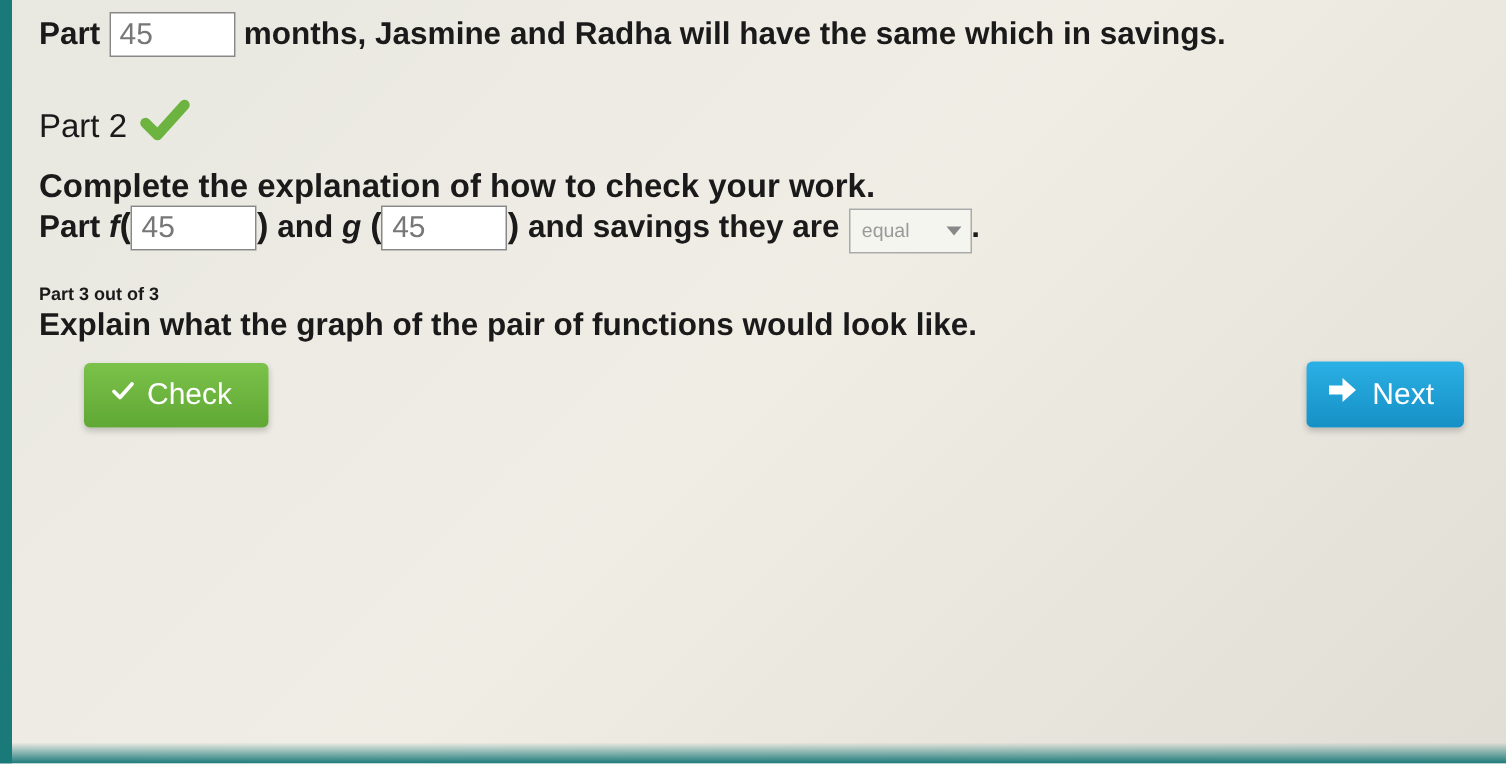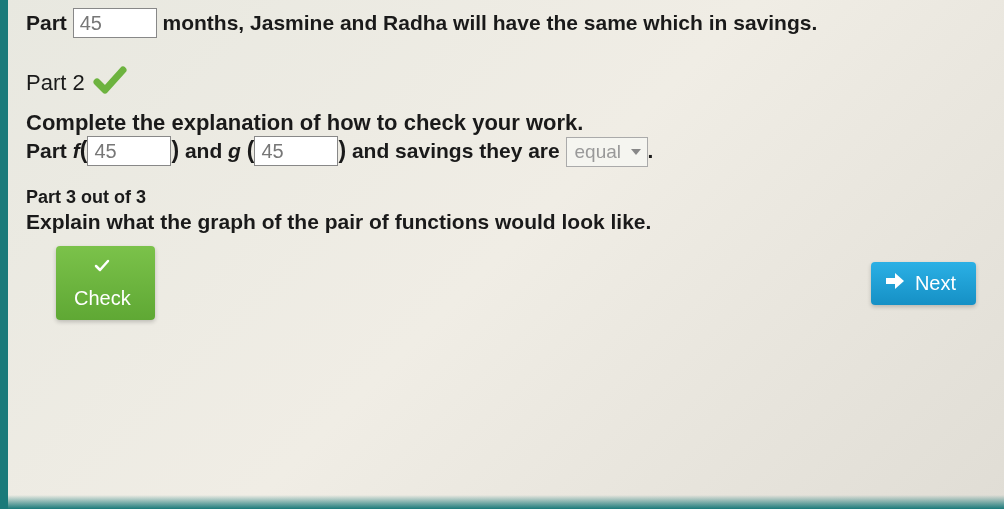"equal" .dropdown { font-size: 19px -> 13px }
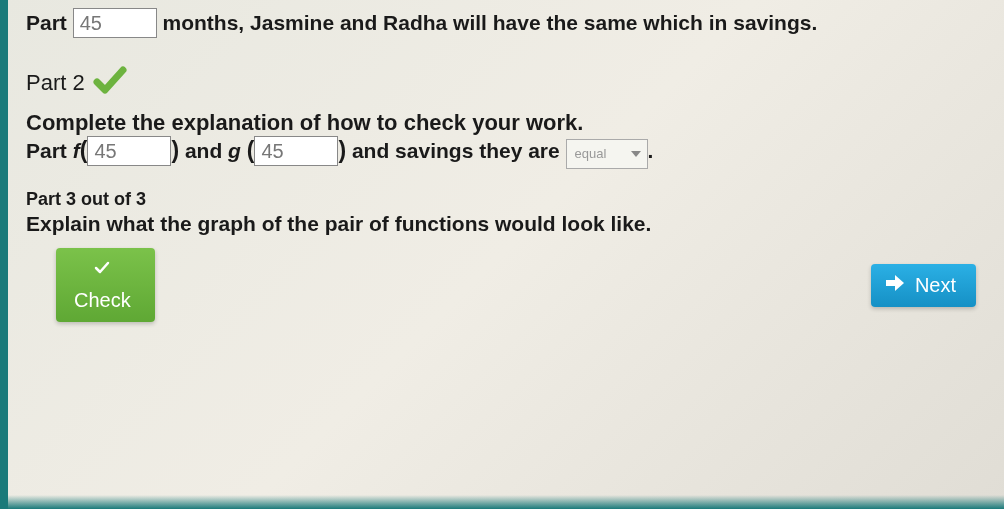"Part 3 out of 3" .part3-label { font-size: 18px -> 12px }
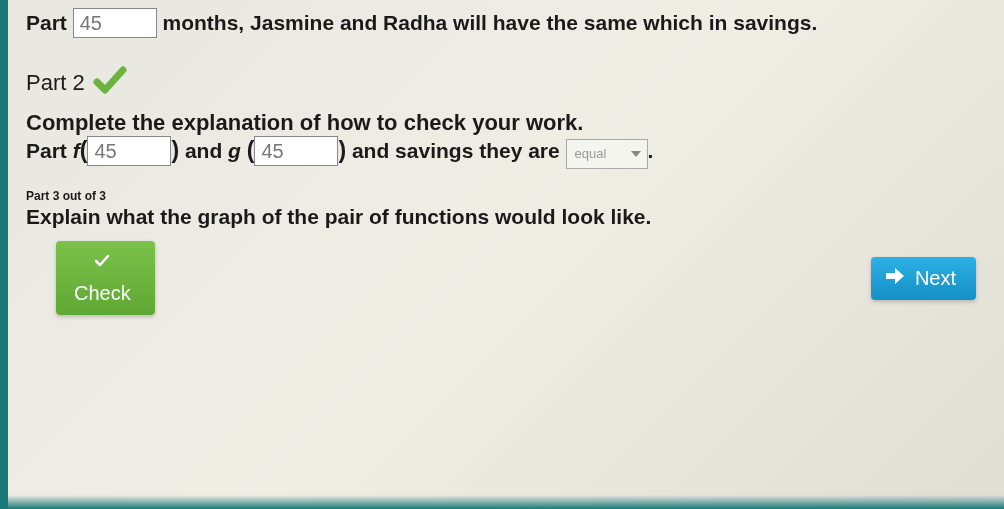"Check" .check-btn { flex-direction: column -> none }
